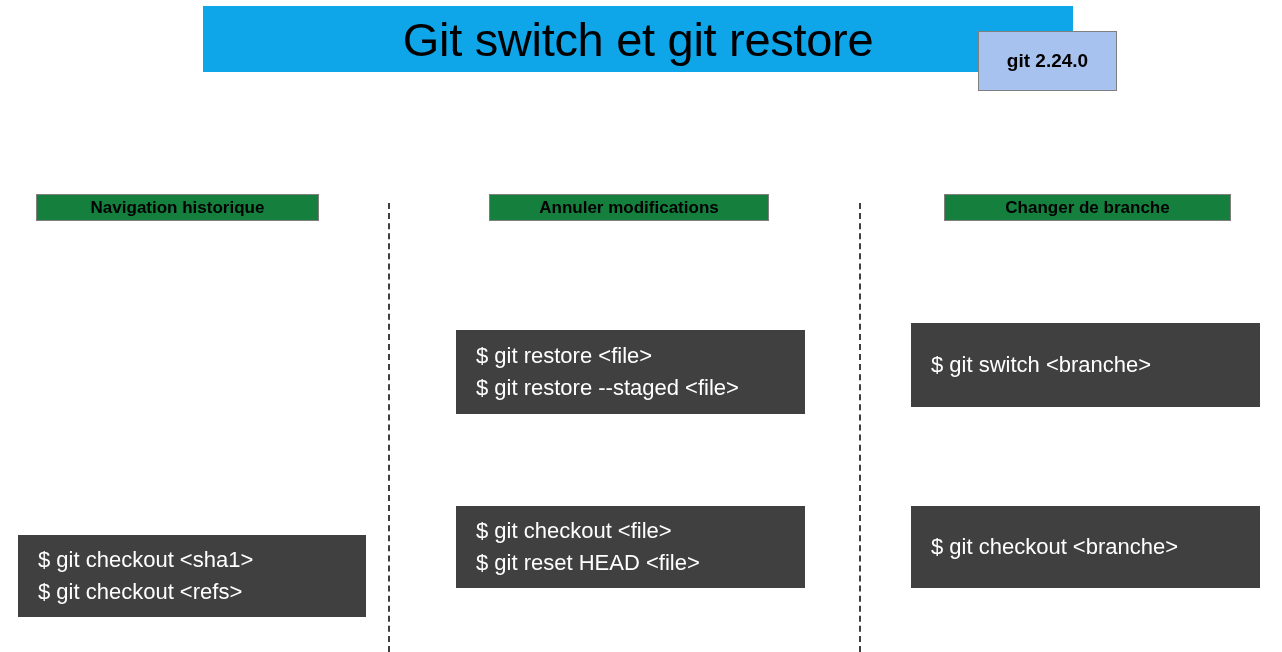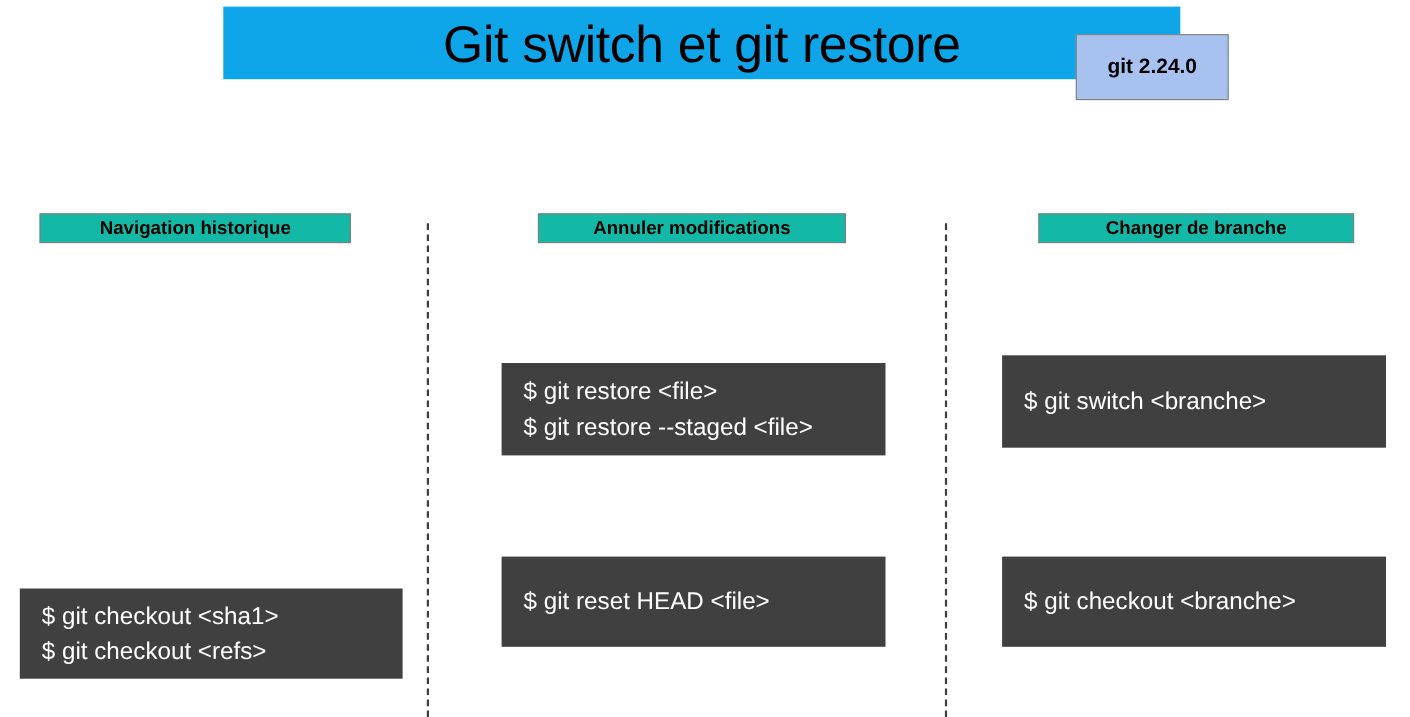"Navigation historique" .col-header { background: #14b8a6 -> #15803d }
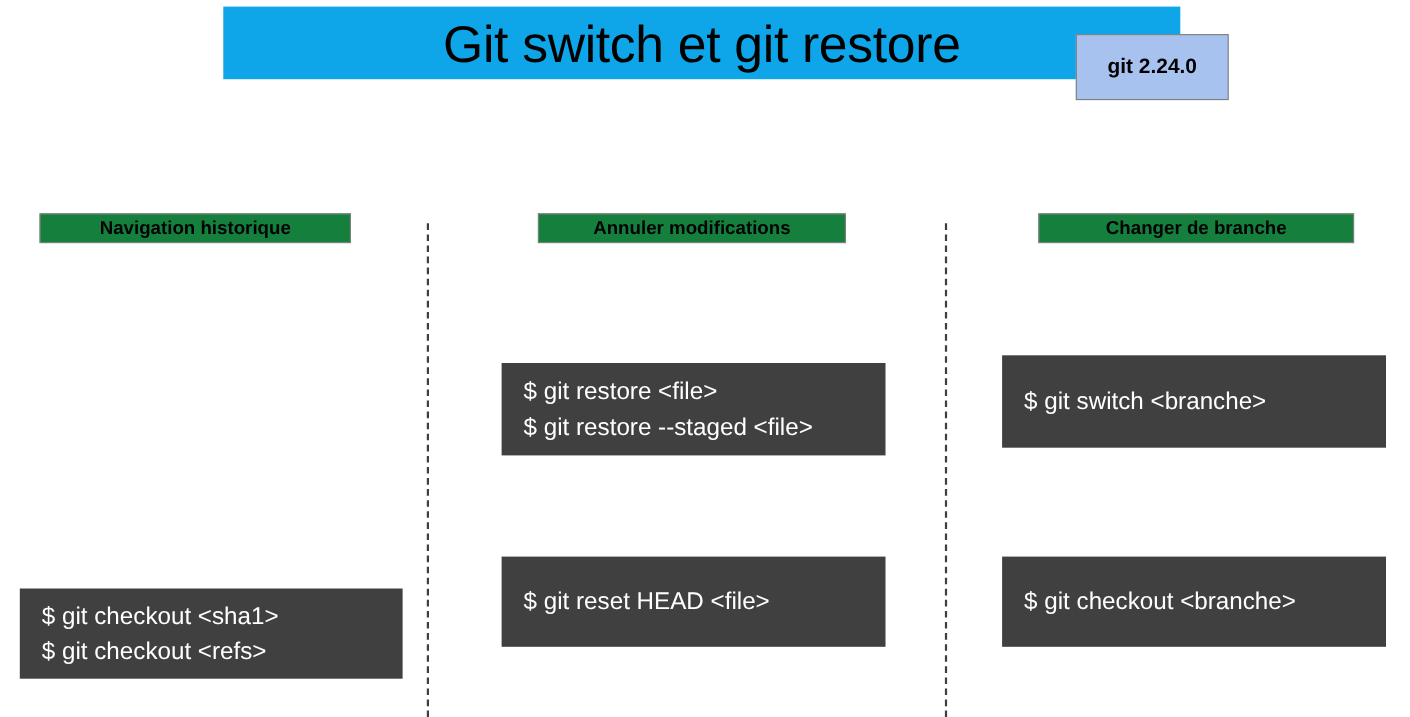"$ git checkout <file>" div.line { html: none -> <div>$ git checkout &lt;file&gt;</div> }
